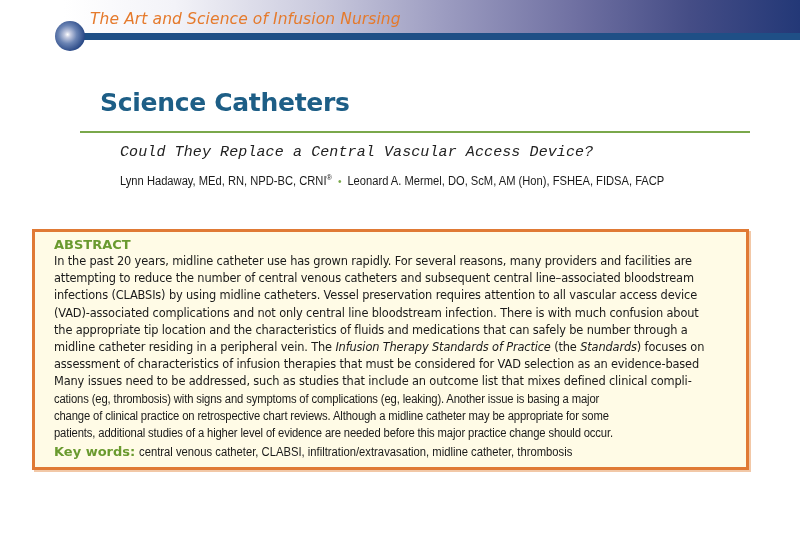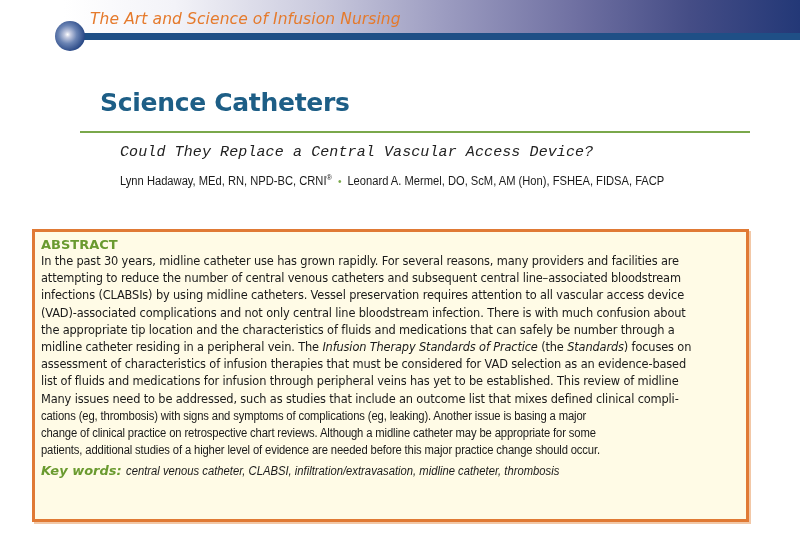"ABSTRACT" .abstract-box { height: 293px -> 241px; padding: 5px 0 0 6px -> 5px 0 0 19px }
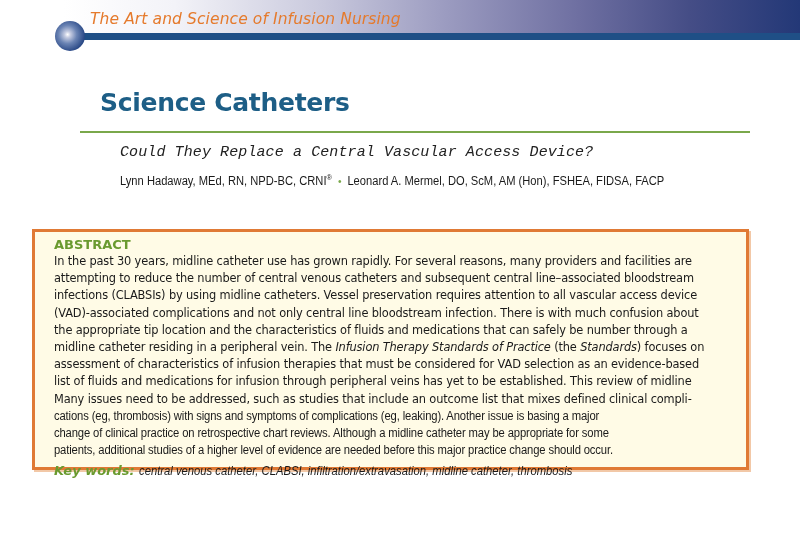"In the past 30 years," span.line { text: 30 -> 20 }
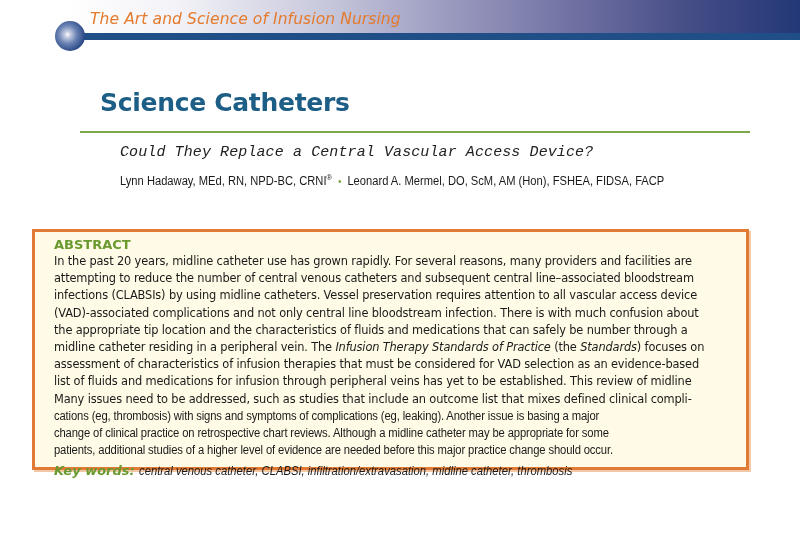"list of fluids and medications" span.line { html: <span>list of fluids and medications for infusion through peripheral veins has yet to be established. This review of midline</span> -> none }
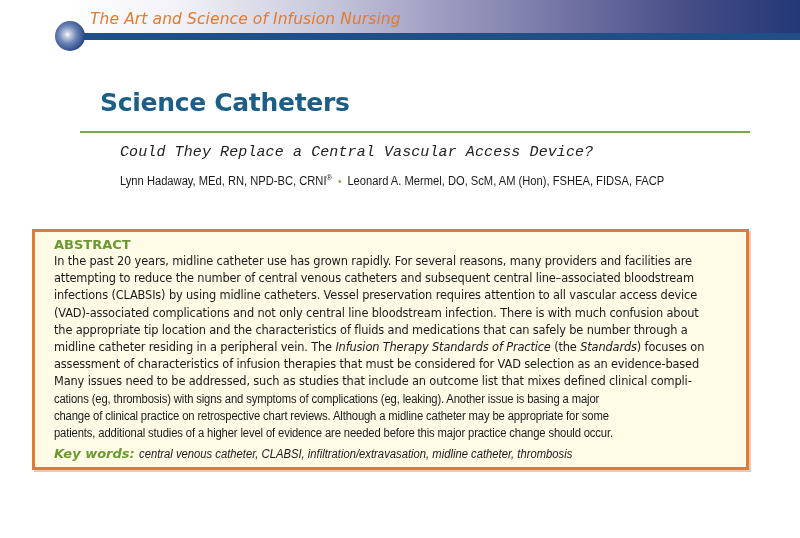"Key words: central venous catheter," .keywords { font-style: italic -> none; line-height: 22px -> 17px }
